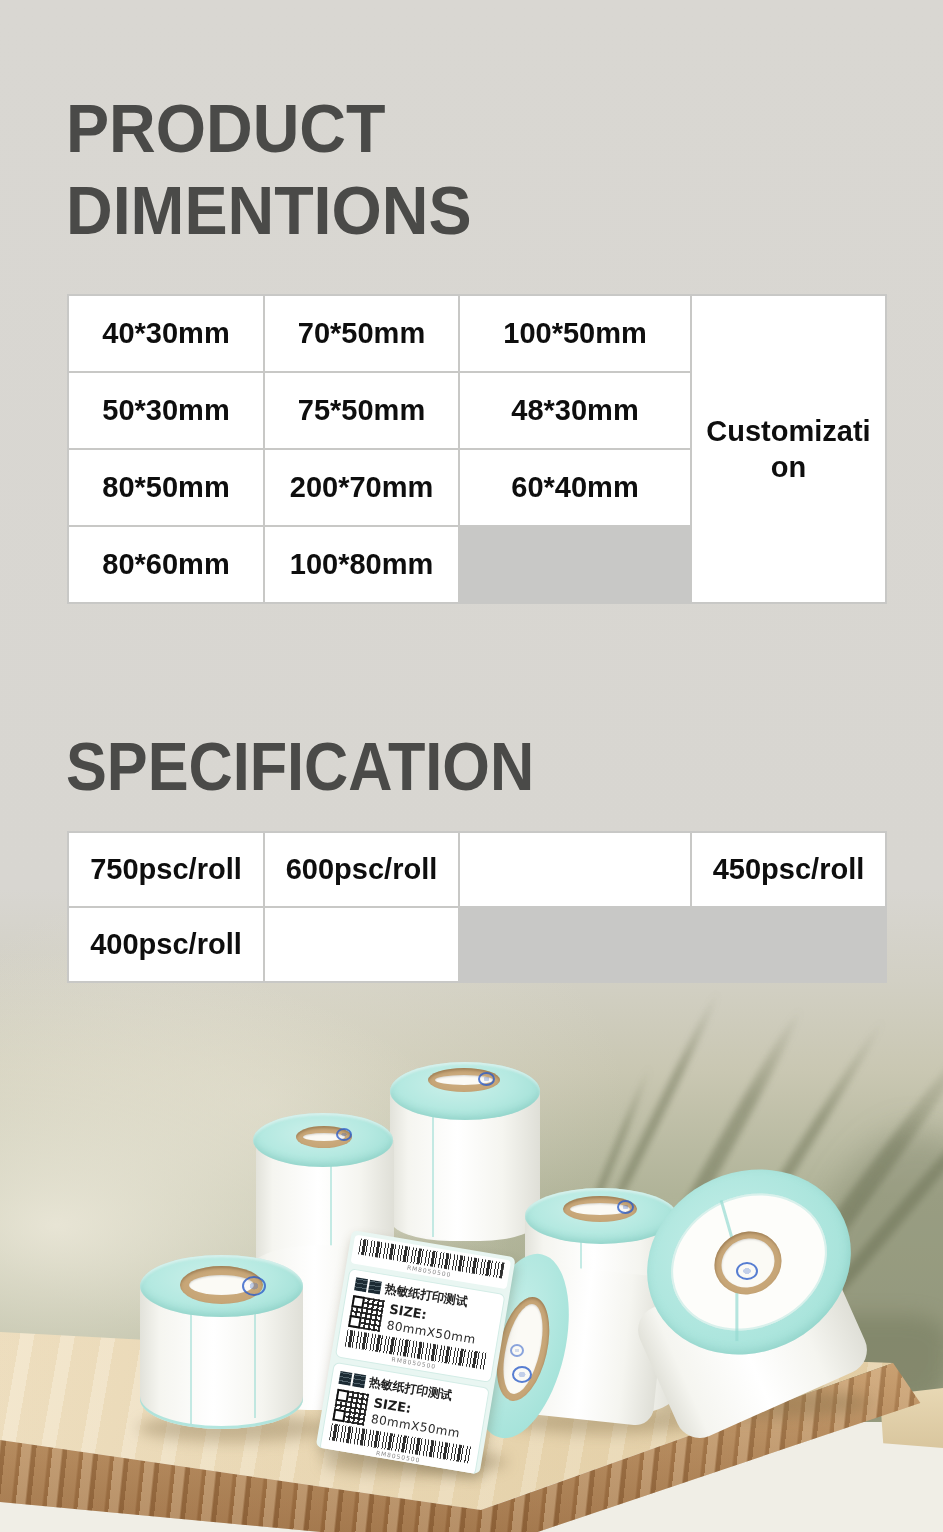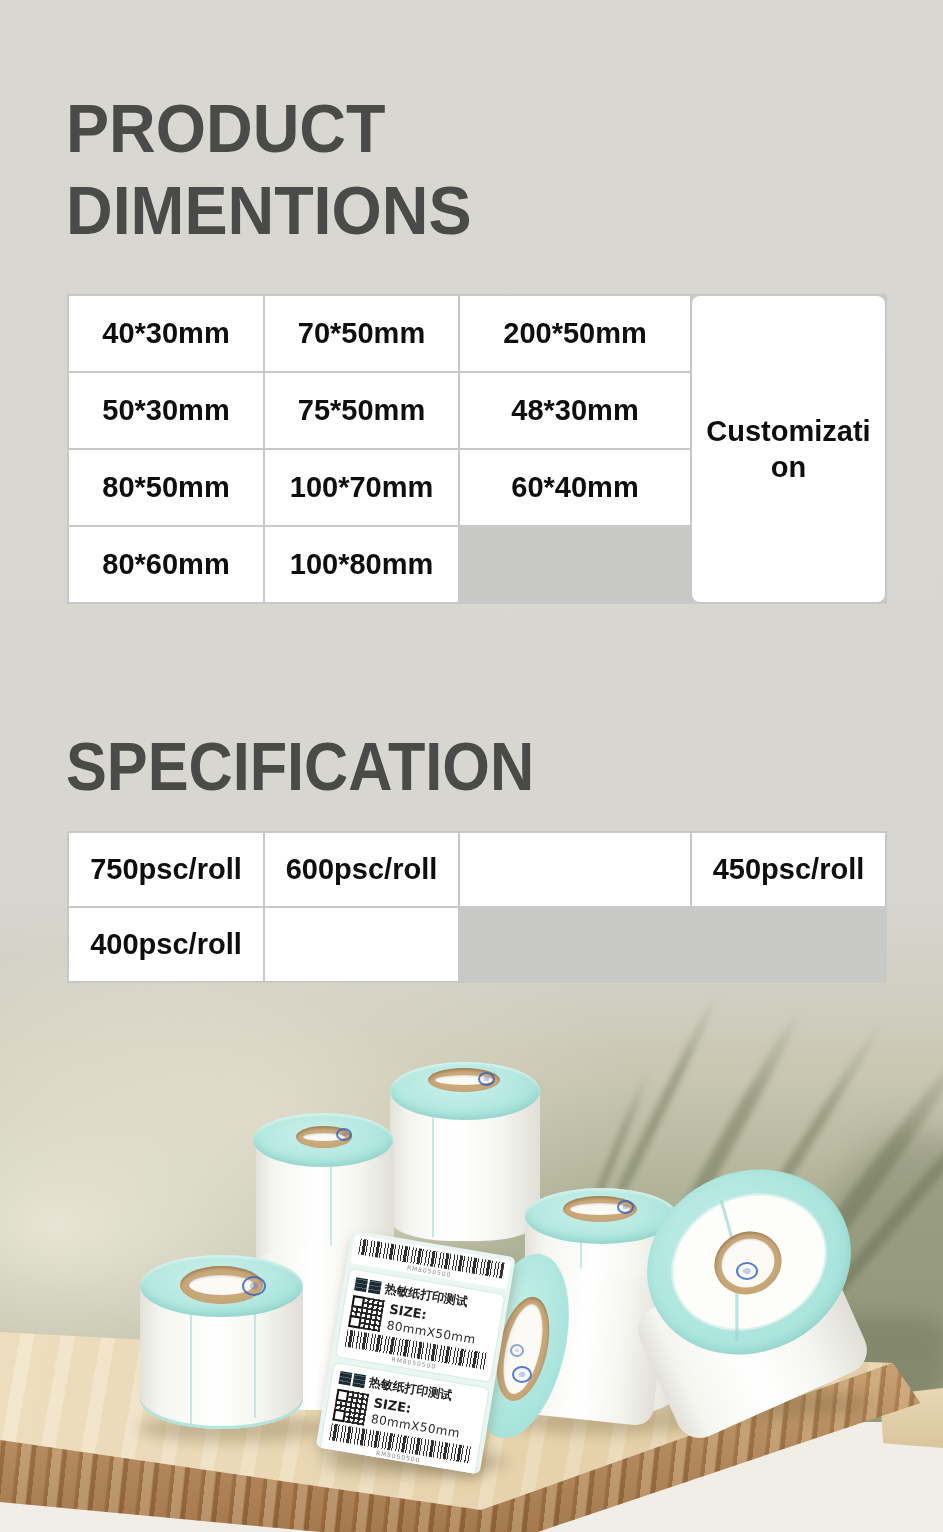"200*50mm" span { text: 200 -> 100 }
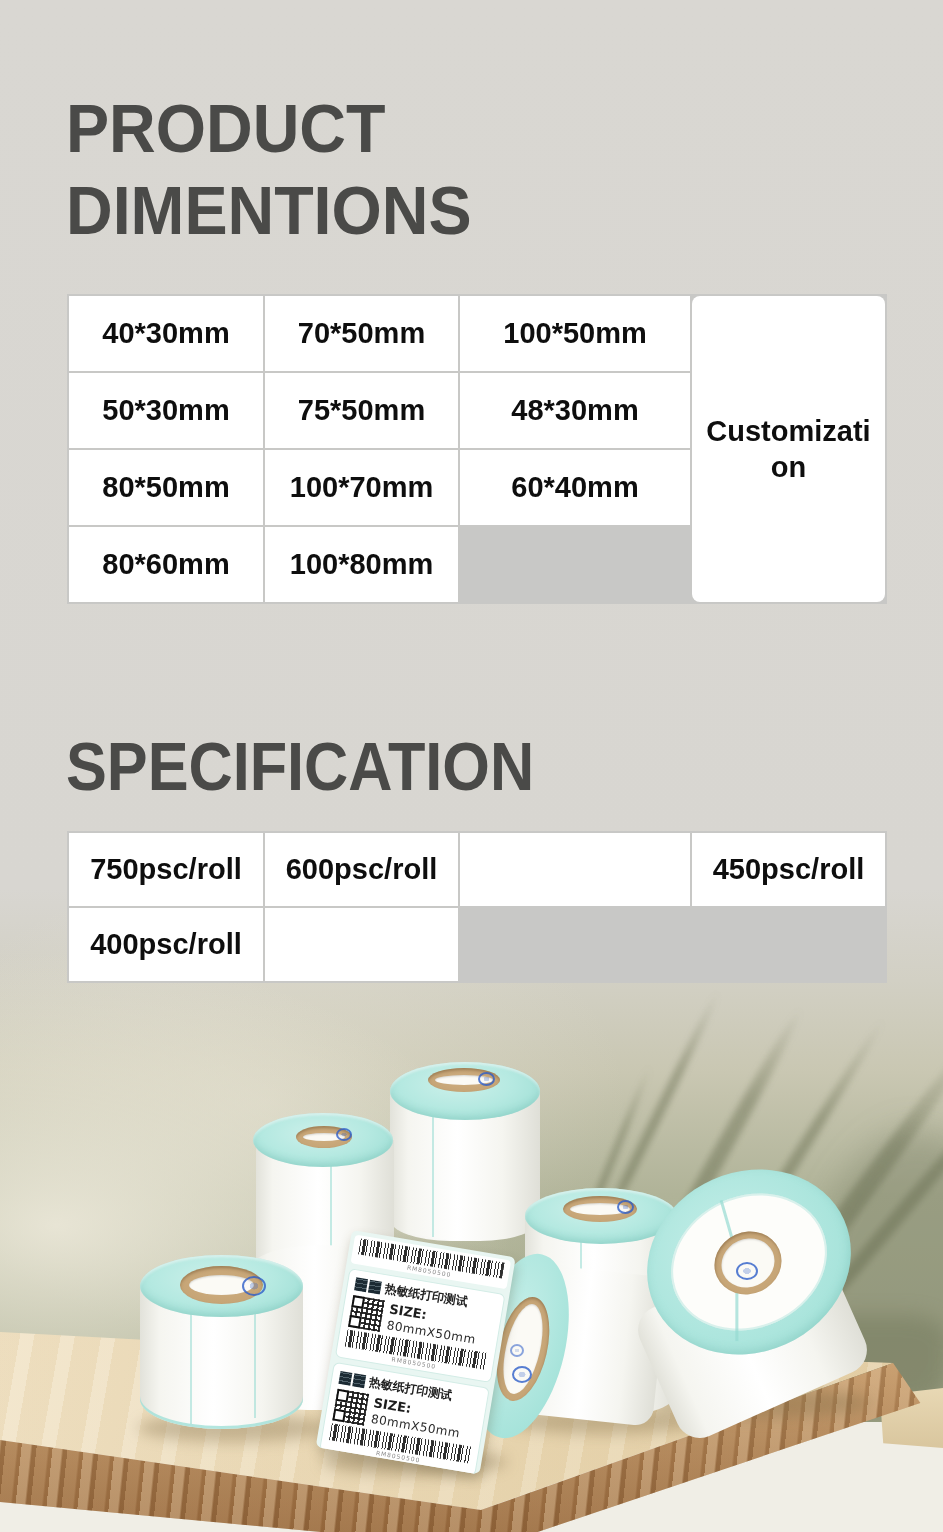"Customization" .cell-custom { border-radius: 8px -> none }
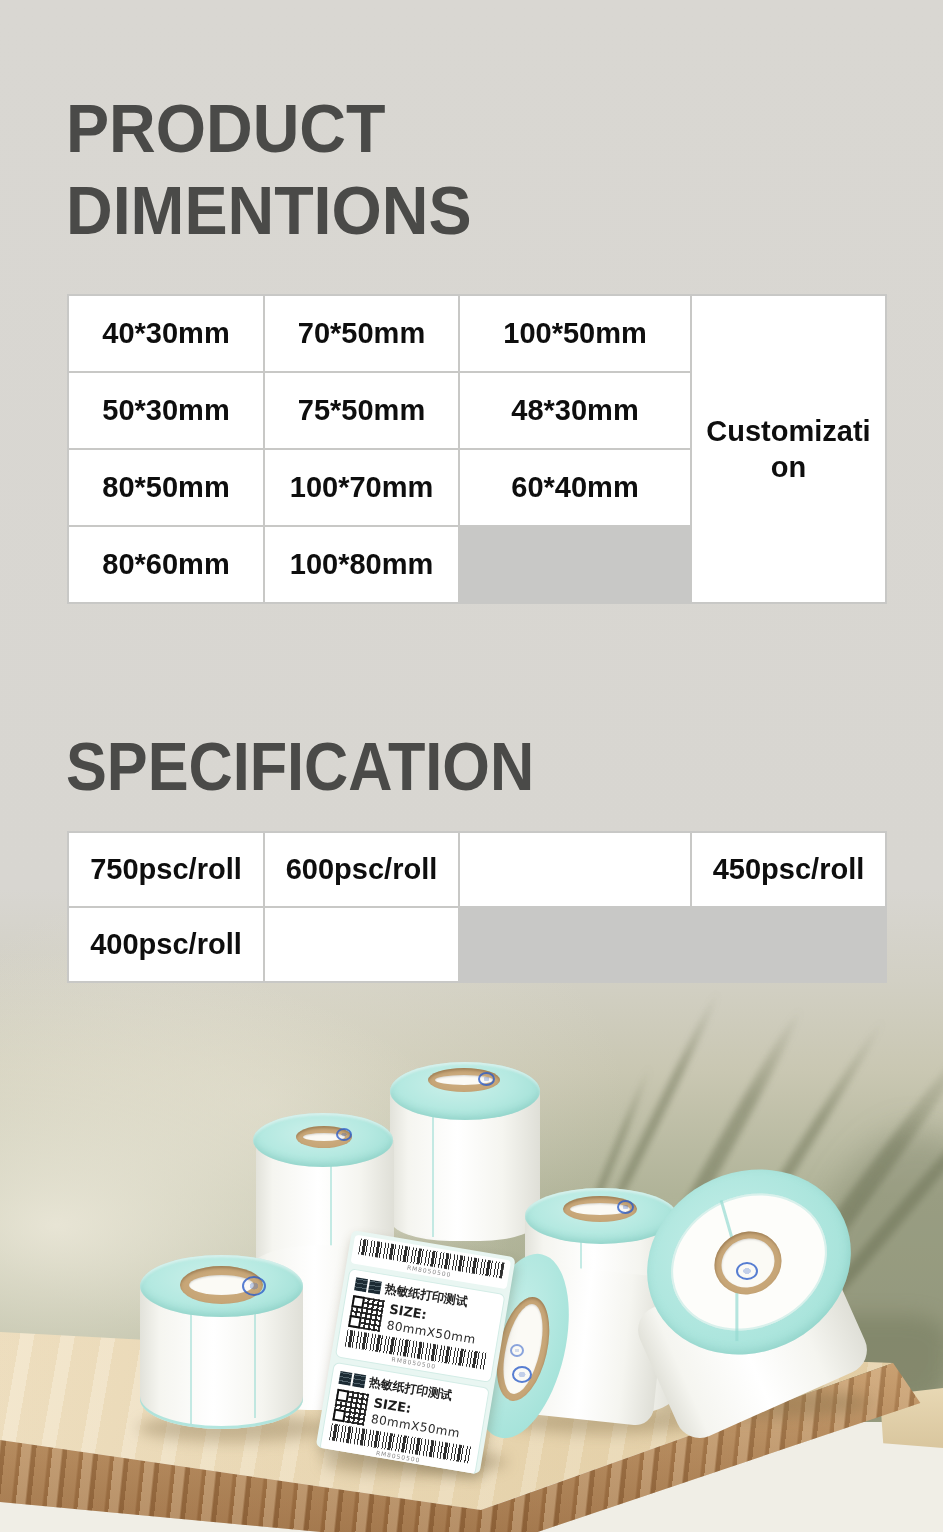"100*70mm" span { text: 100 -> 200 }
